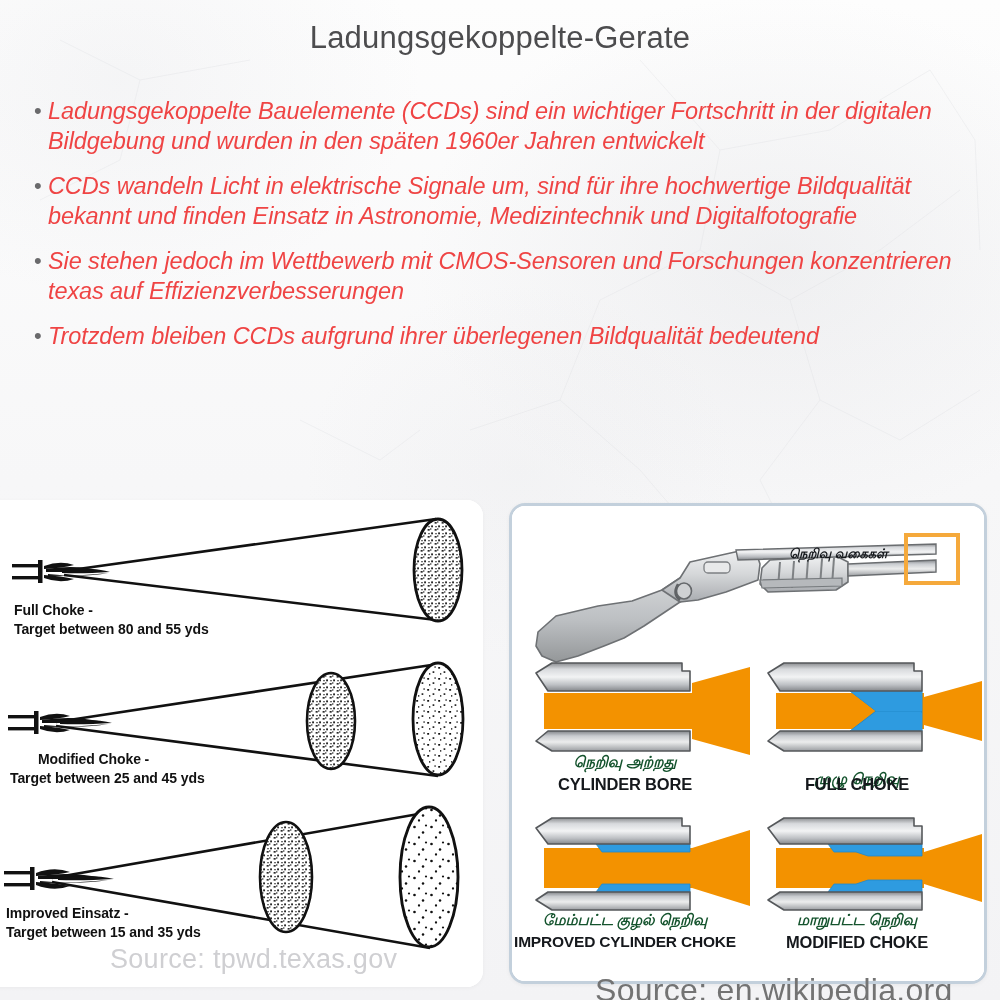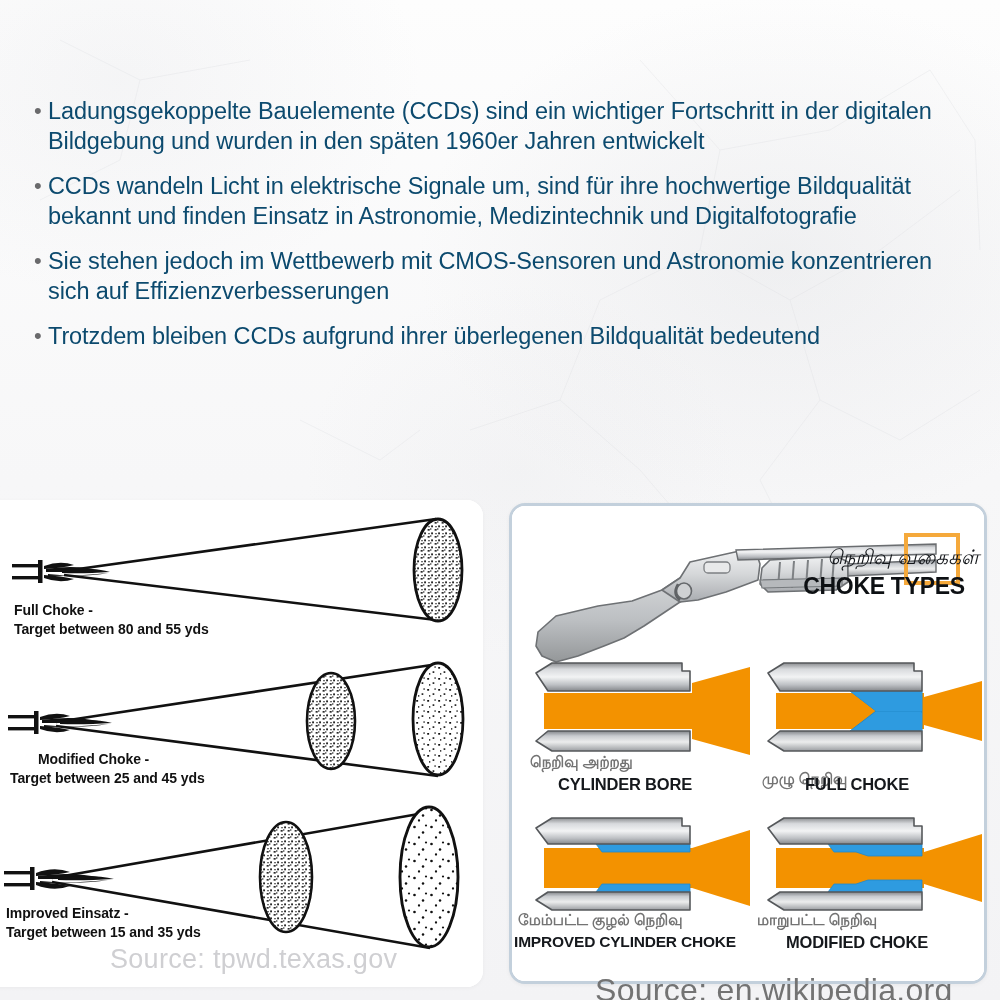"Ladungsgekoppelte-Gerate" div { html: none -> <div>Ladungsgekoppelte-Gerate</div> }
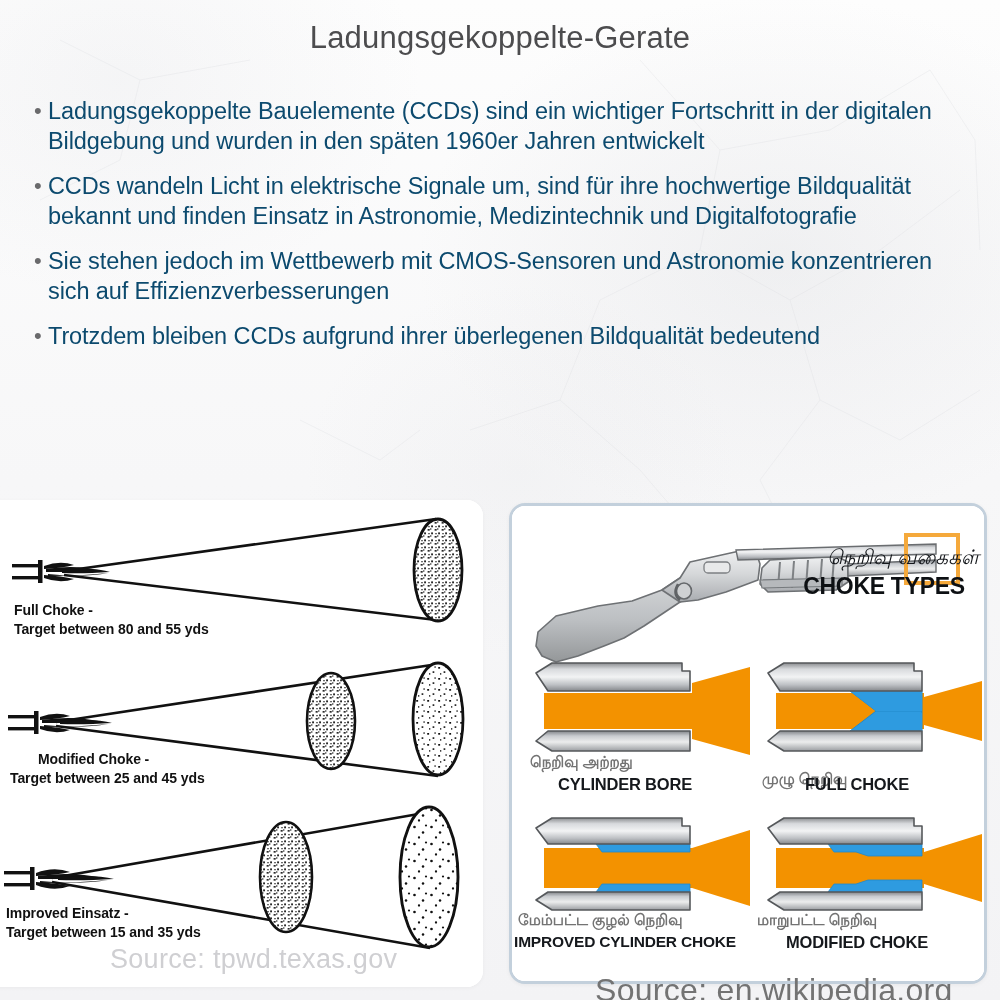"Ladungsgekoppelte Bauelemente (CCDs)" .bullet-text { color: #0c4a6e -> #ef4444; font-style: none -> italic }
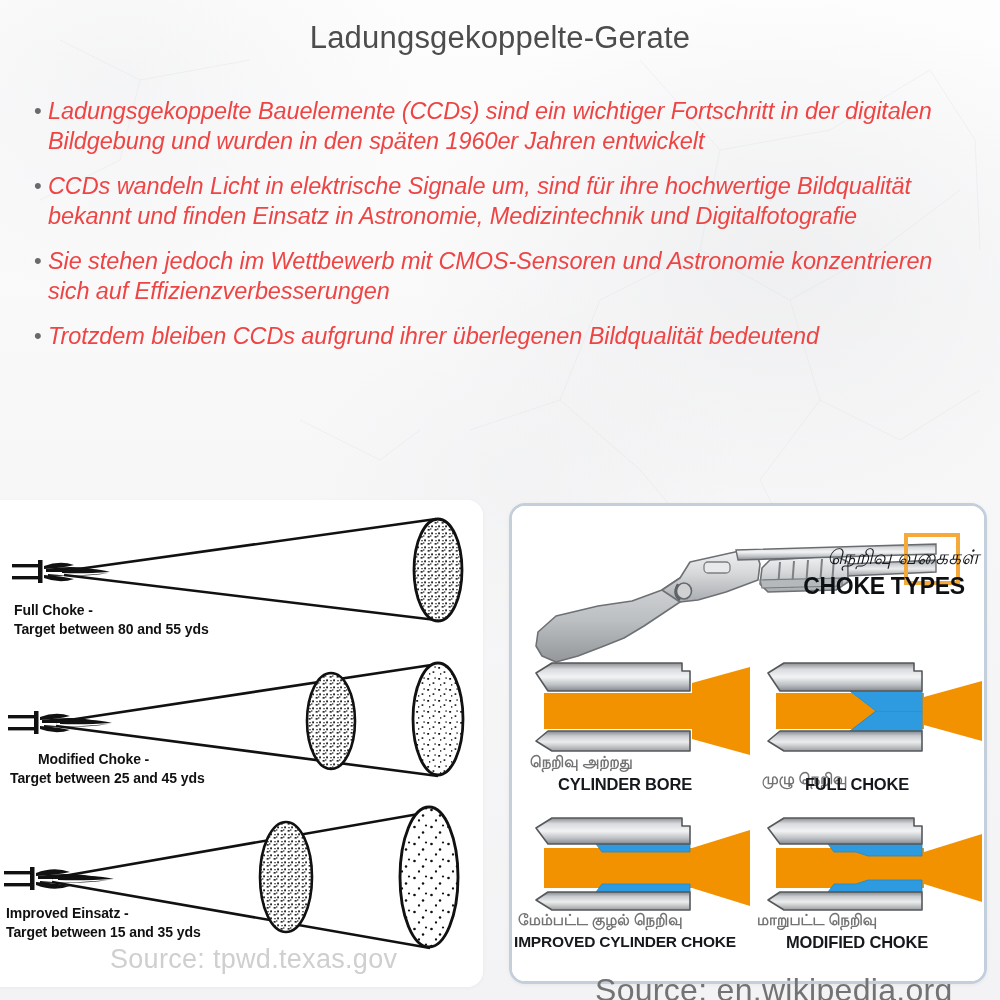"Sie stehen jedoch im Wettbewerb" span.bullet-text { text: Astronomie konzentrieren sich -> Forschungen konzentrieren texas }
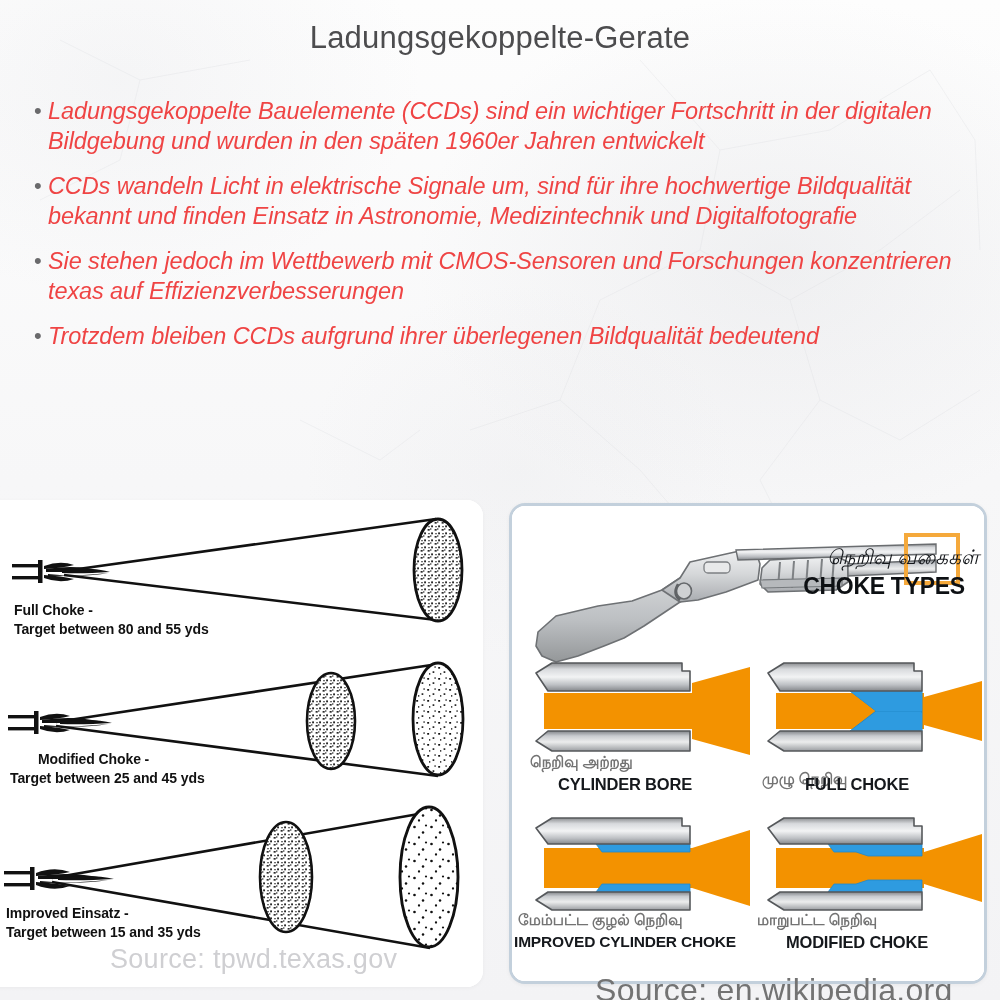"நெறிவு வகைகள்" #rp-head-tamil { font-size: 20px -> 13px; font-weight: normal -> bold; text-align: right -> left }
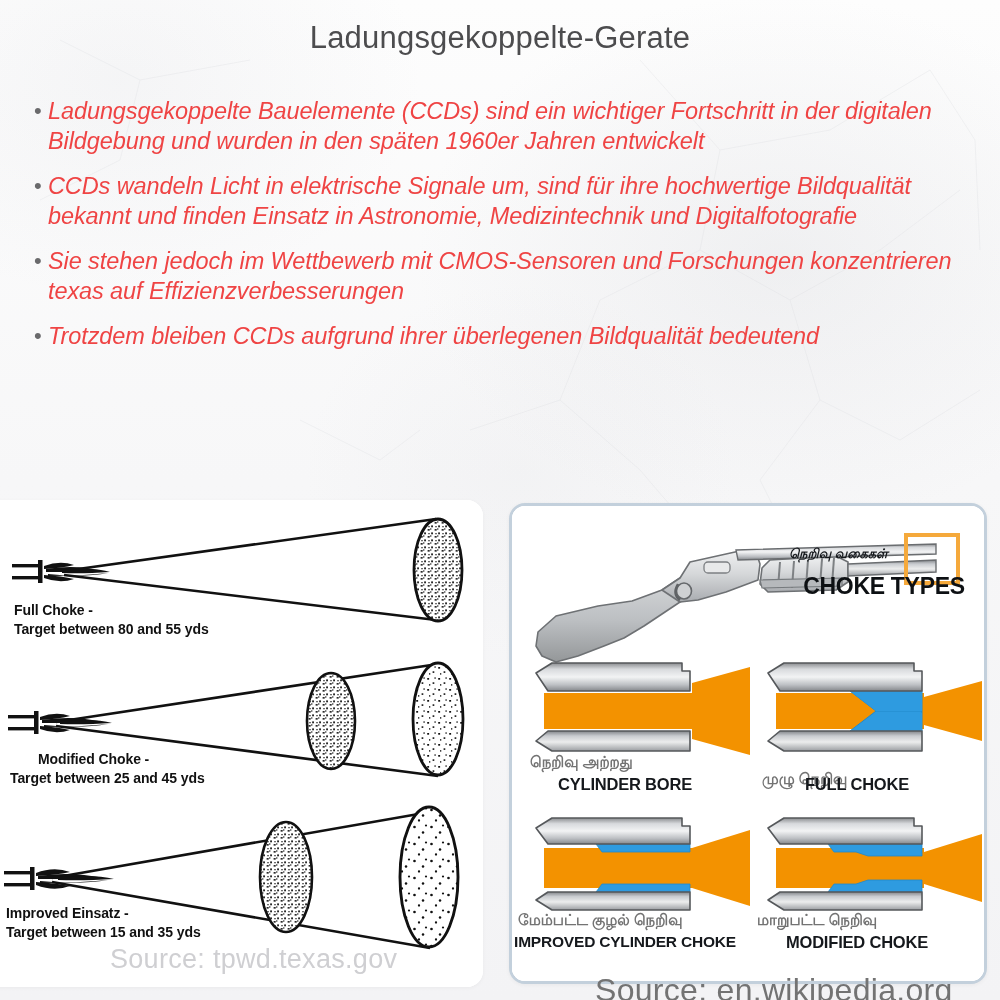"CHOKE TYPES" div { html: <div>CHOKE TYPES</div> -> none }
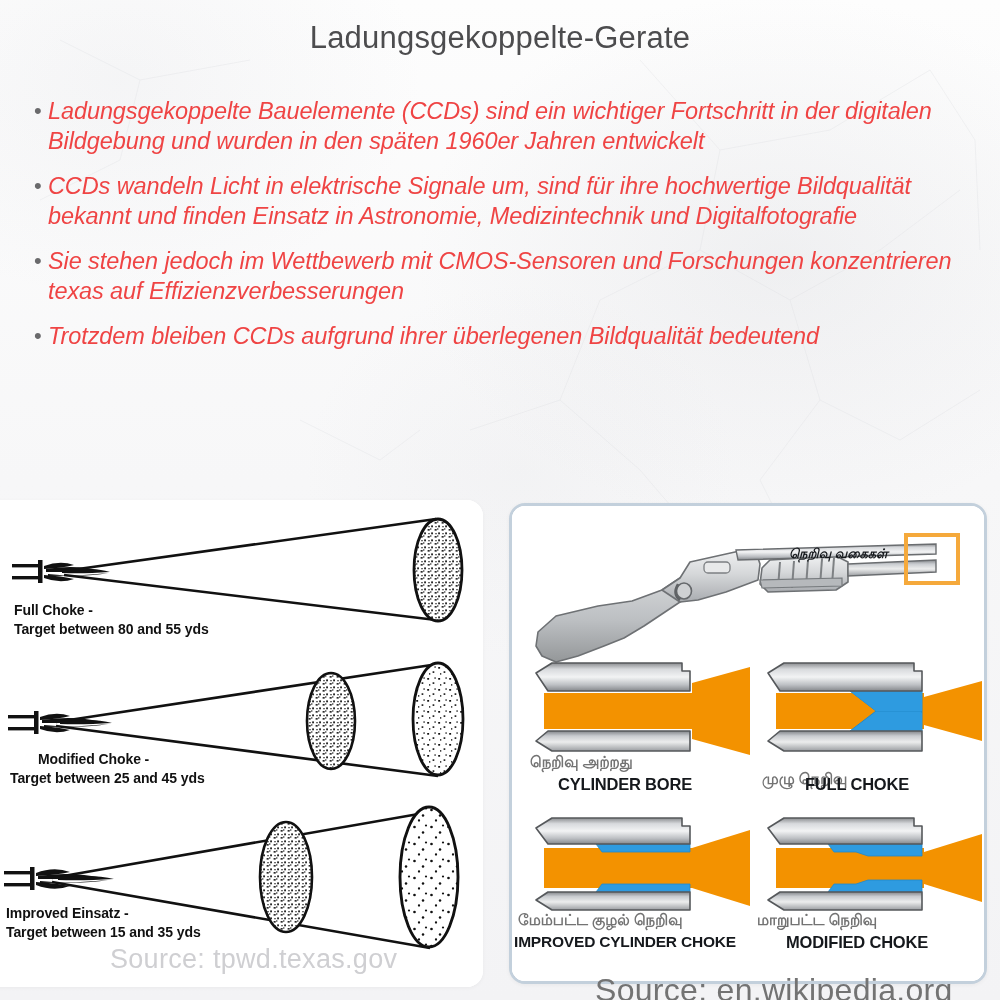"நெறிவு அற்றது" .rp-tamil { color: #737373 -> #14532d; font-style: none -> italic; text-align: left -> center }
